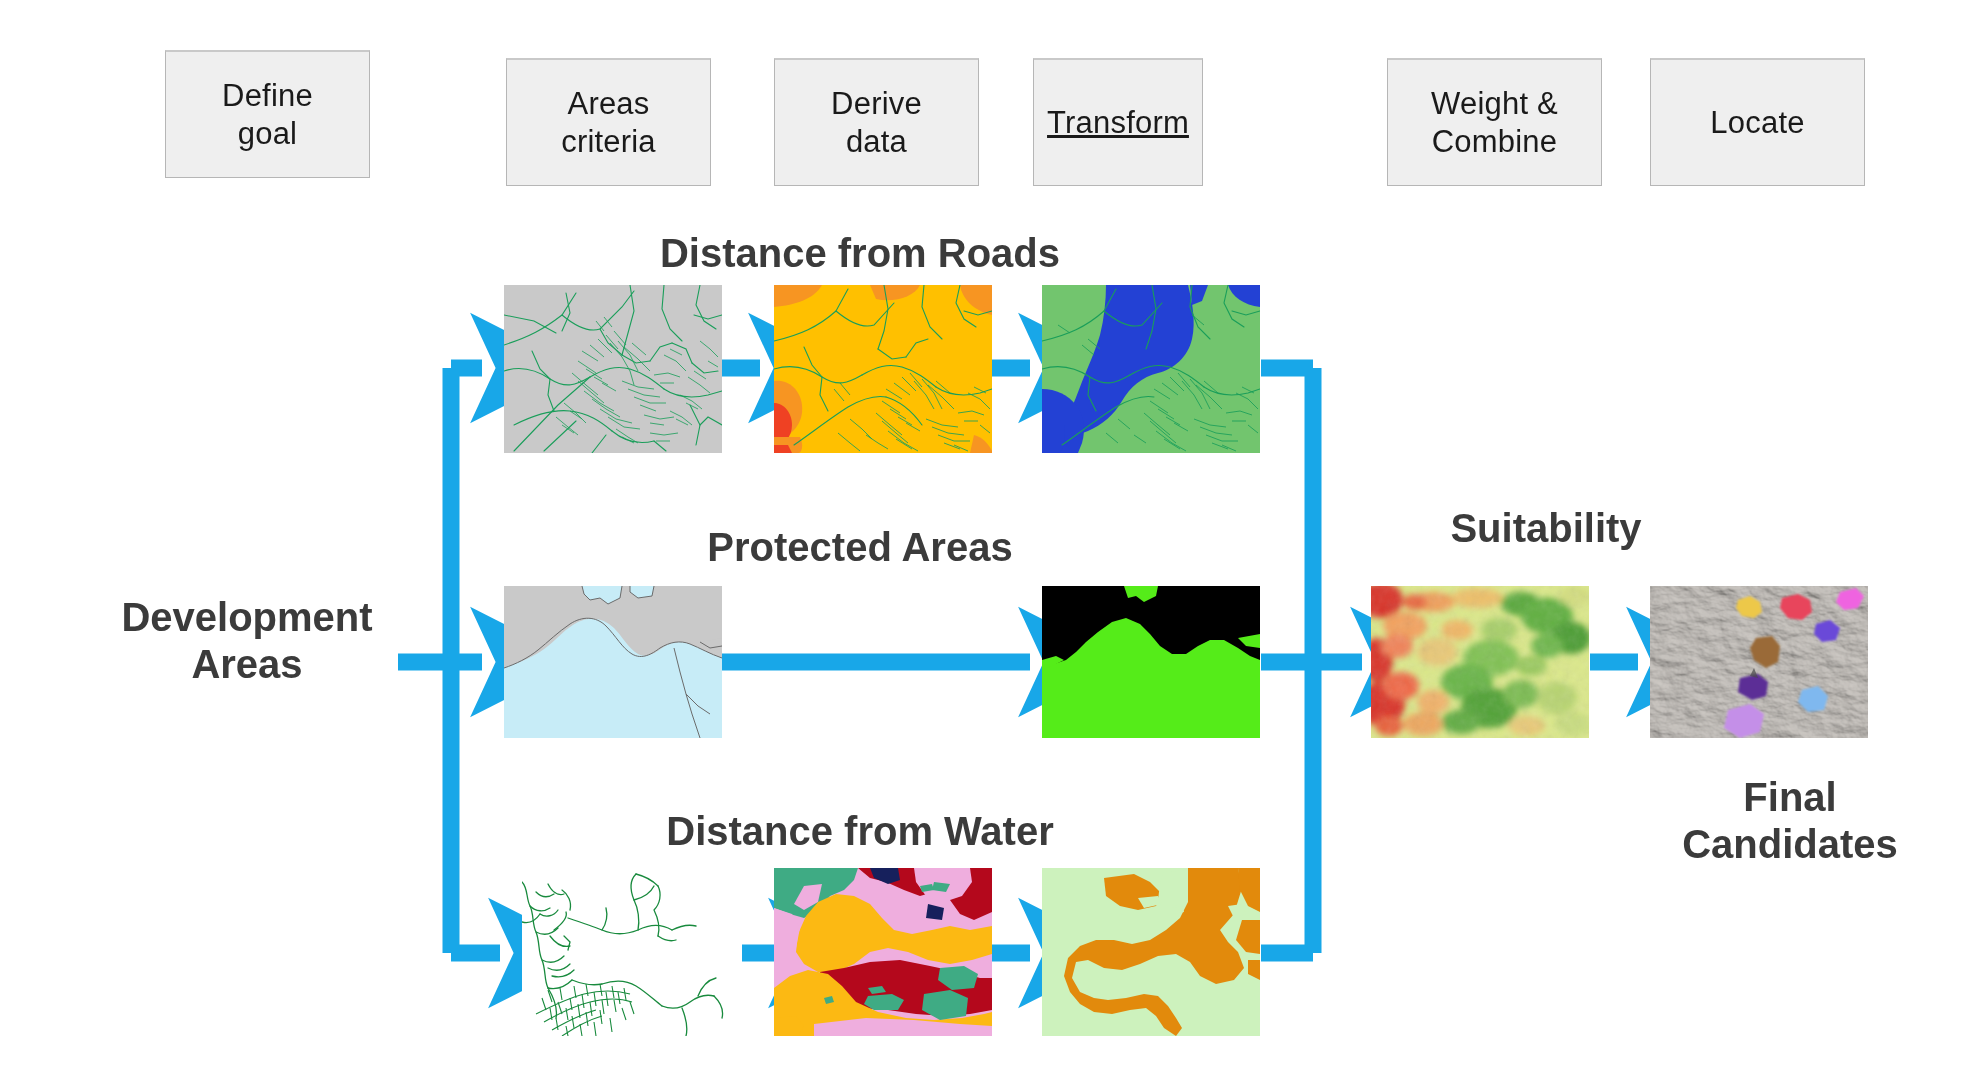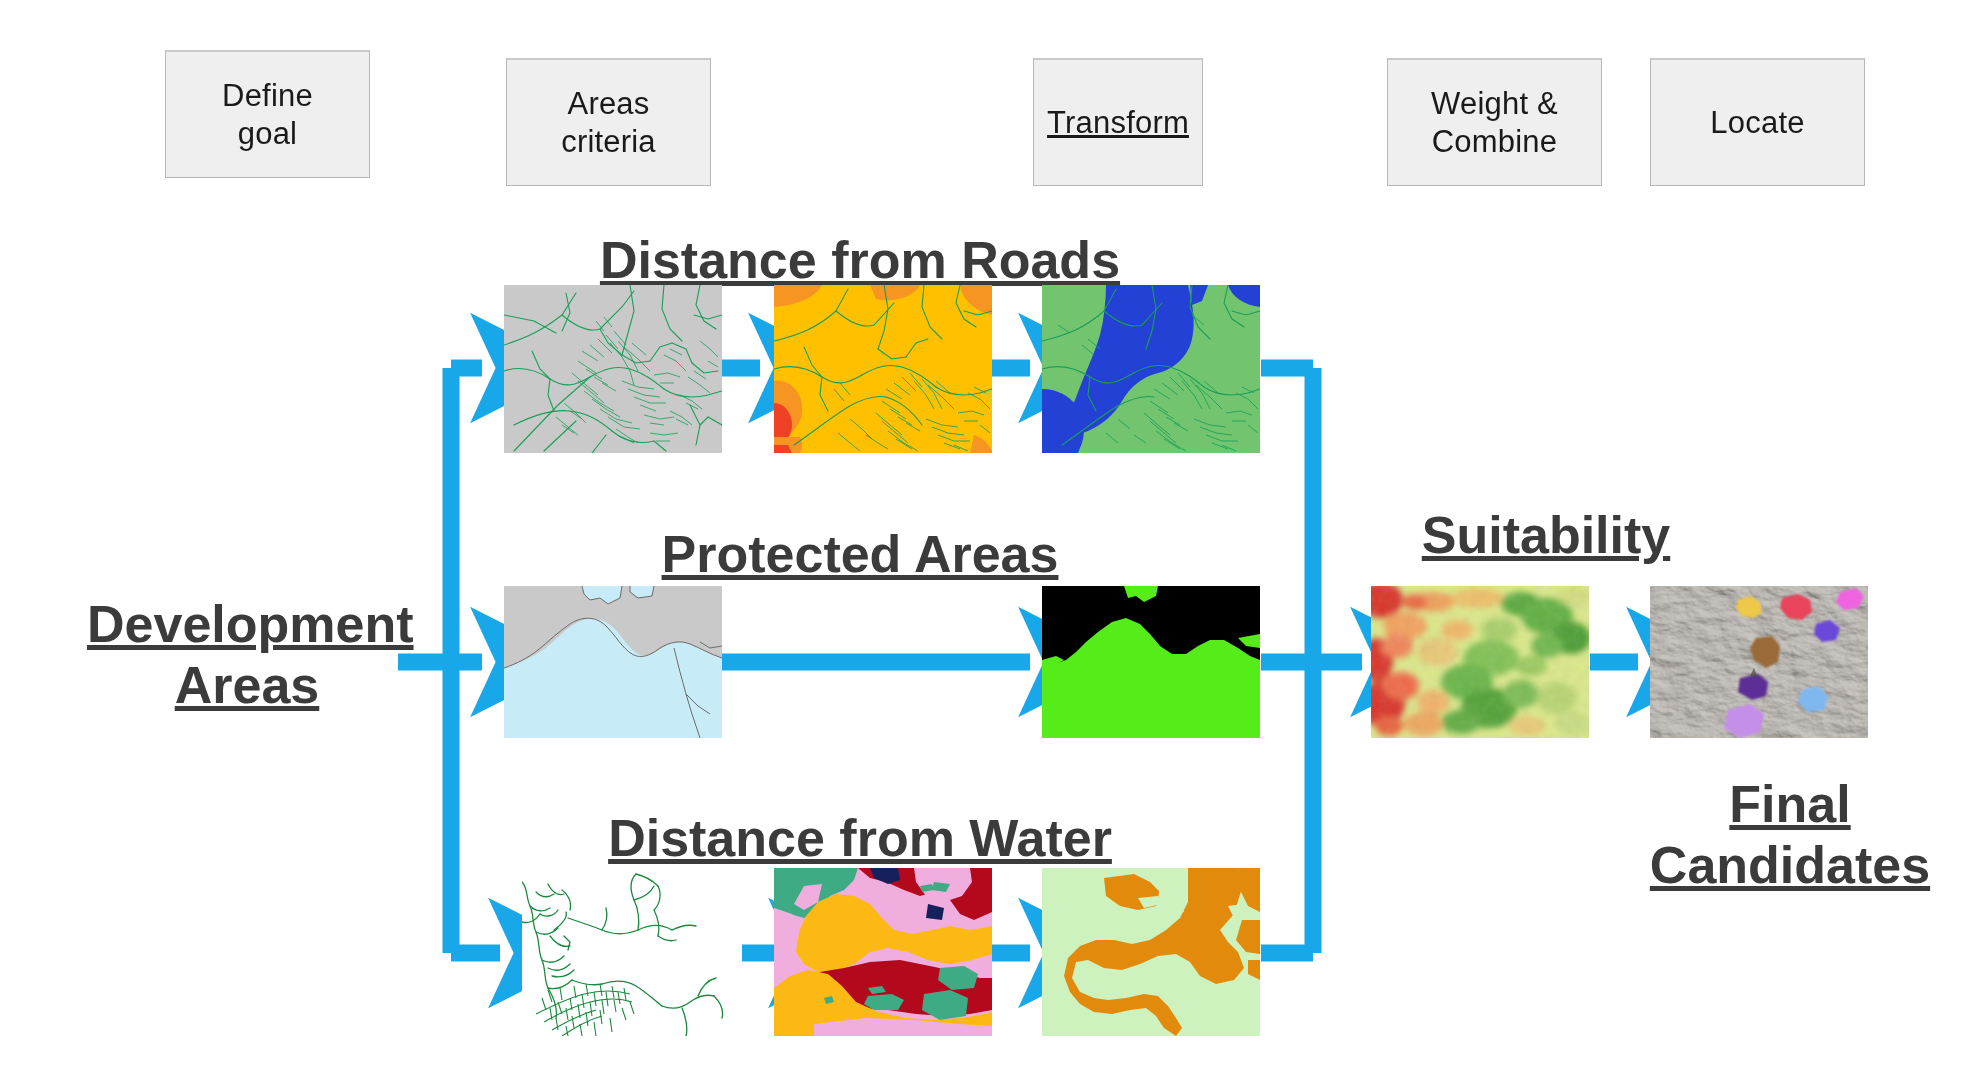"Derive" div.stagebox { html: none -> <div>Derive data</div> }
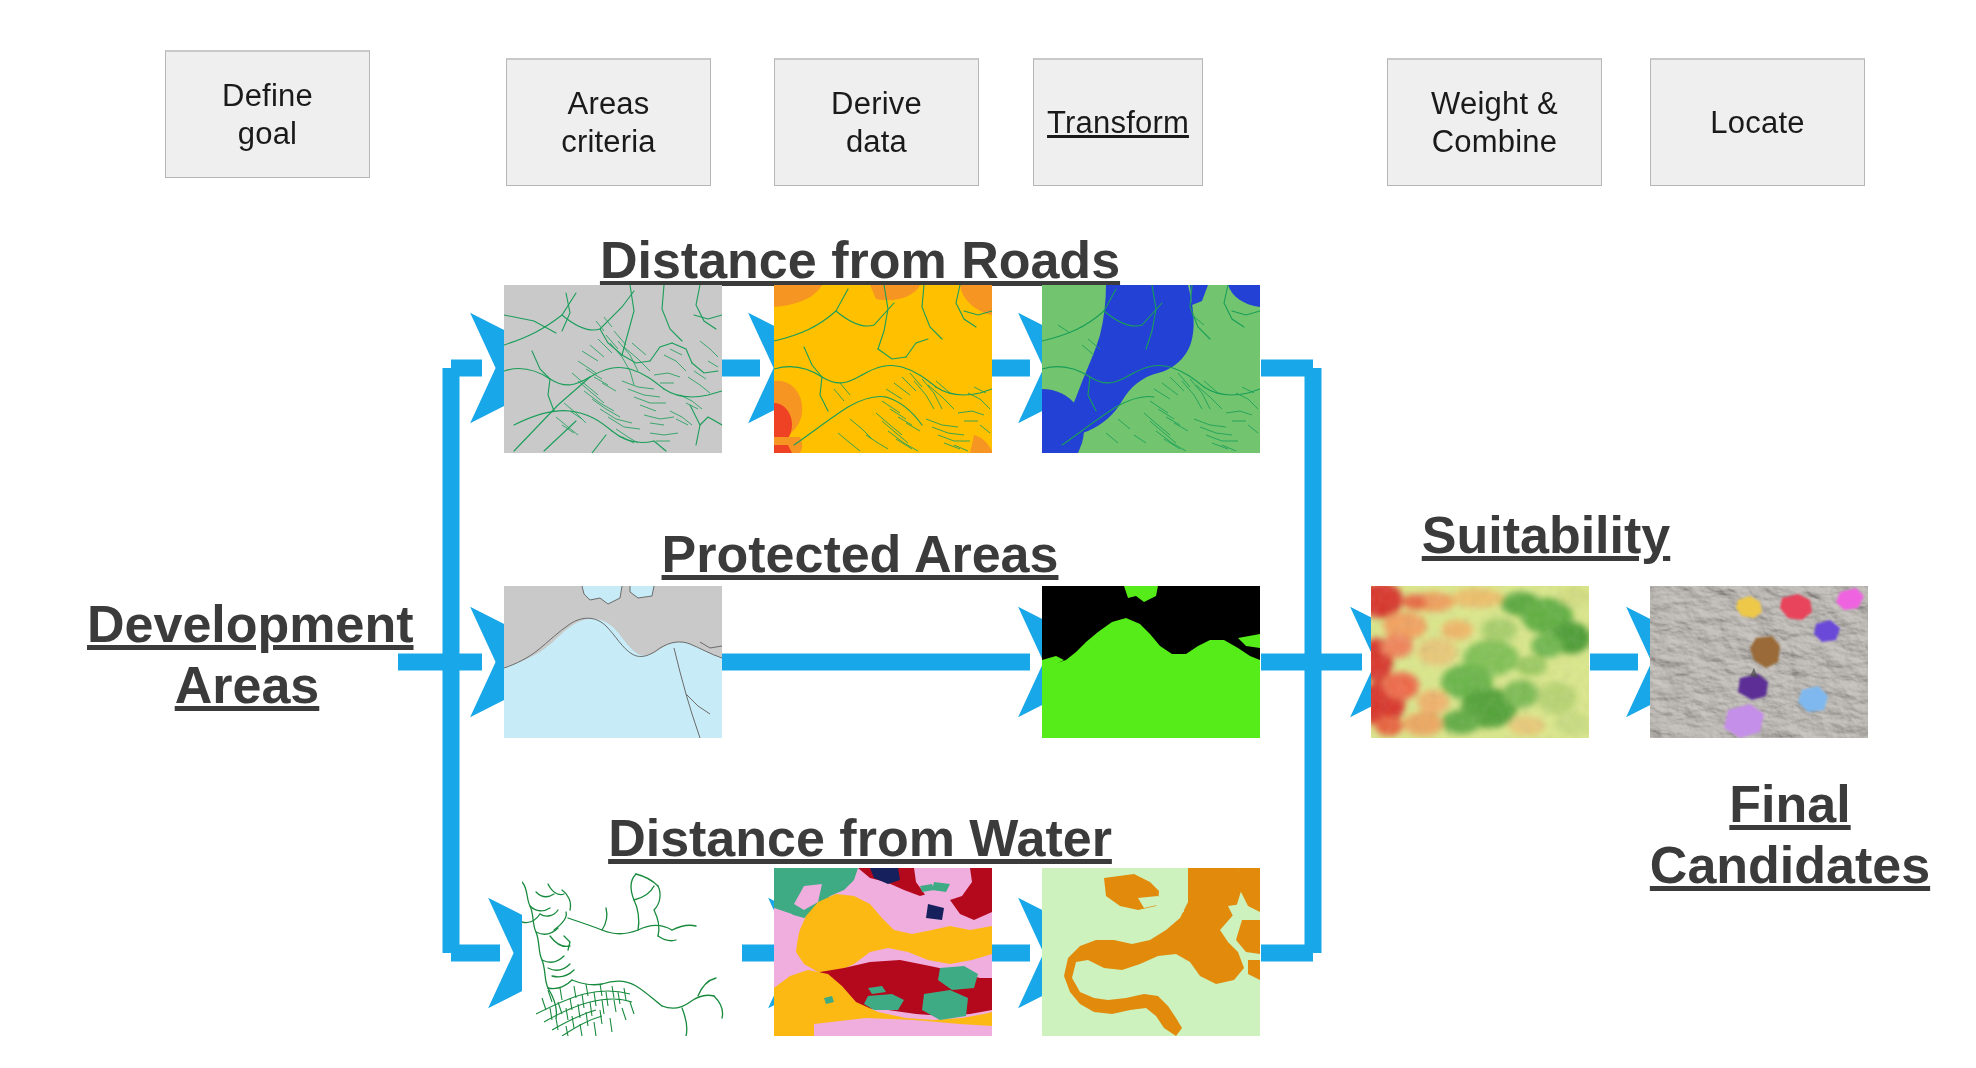"Distance from Roads" .maplabel { font-size: 52px -> 40px; text-decoration: underline -> none }
